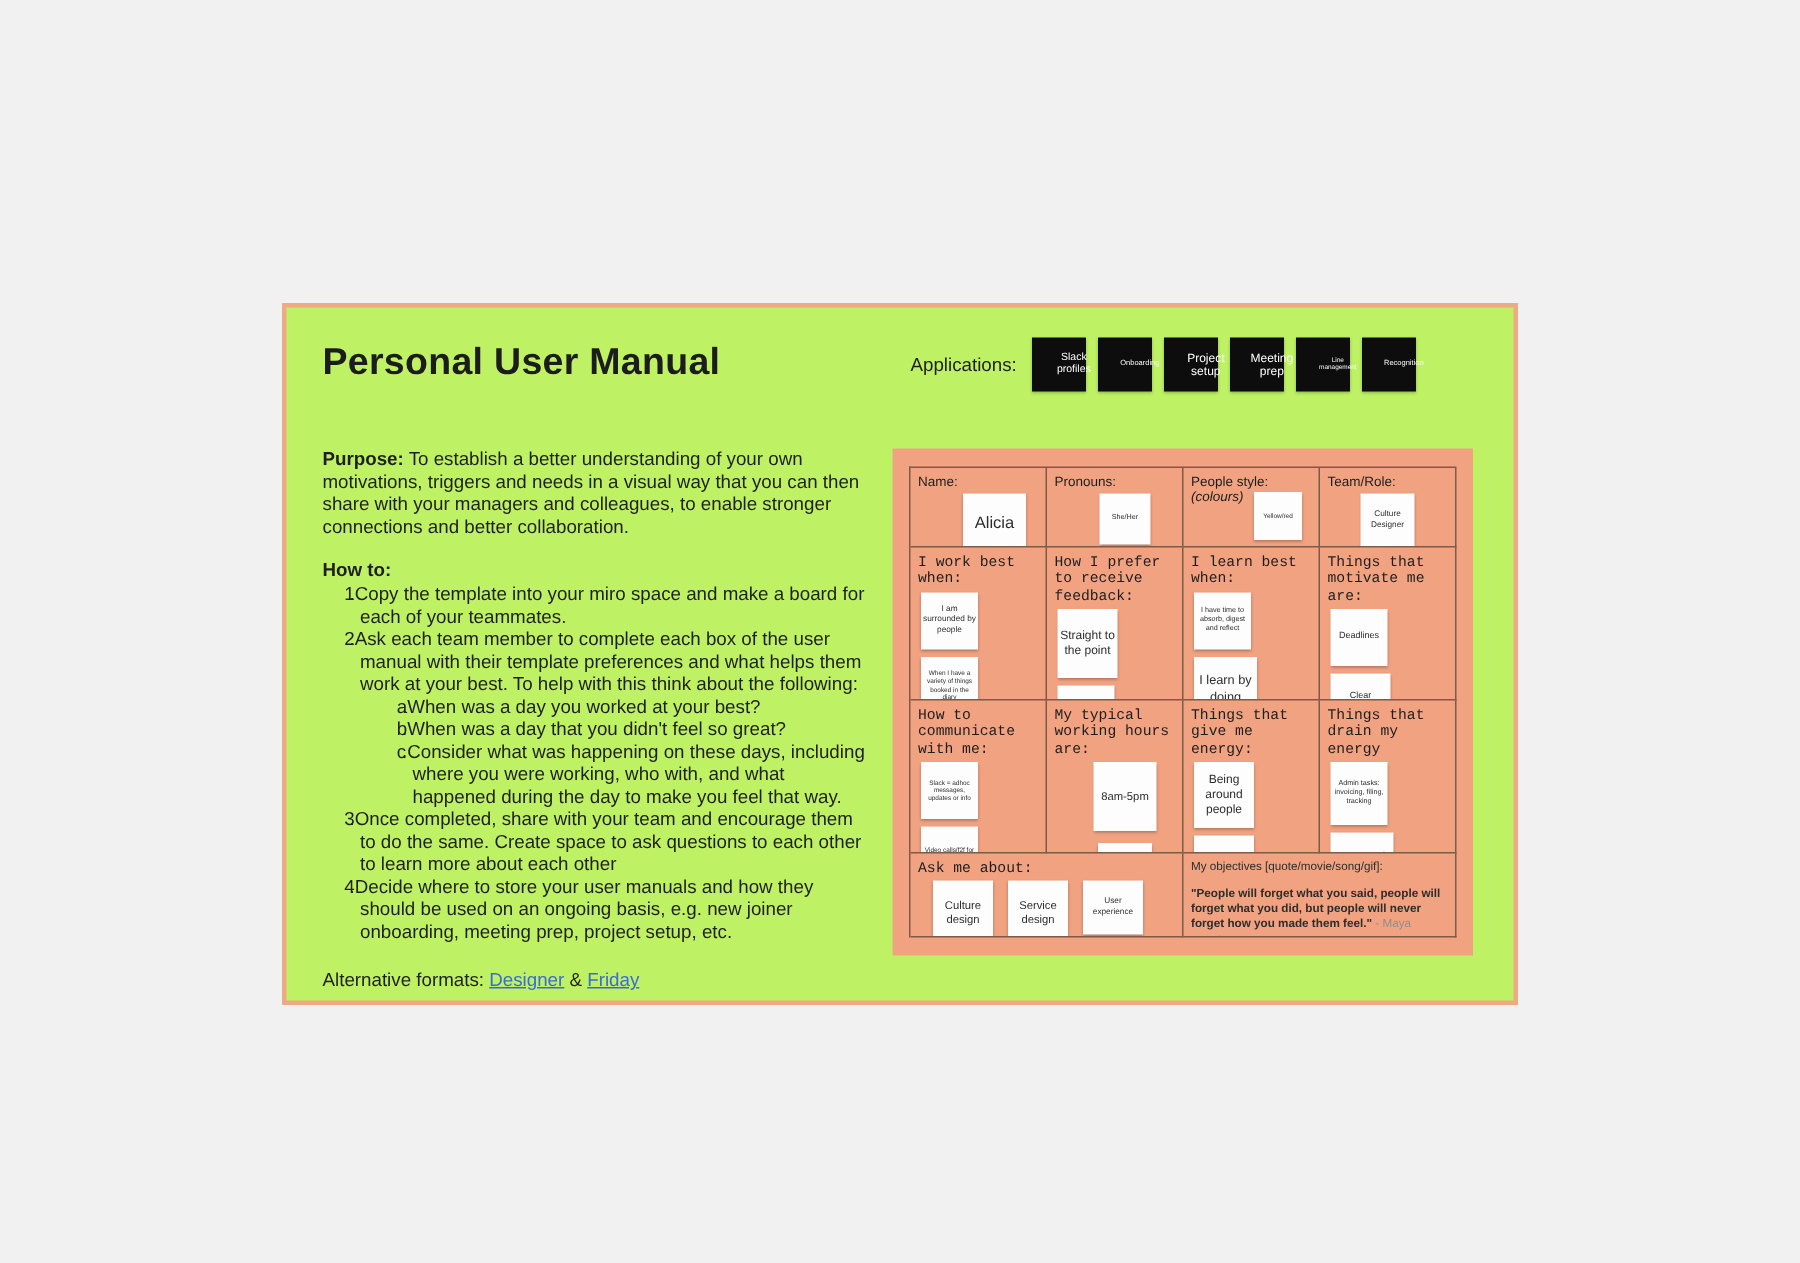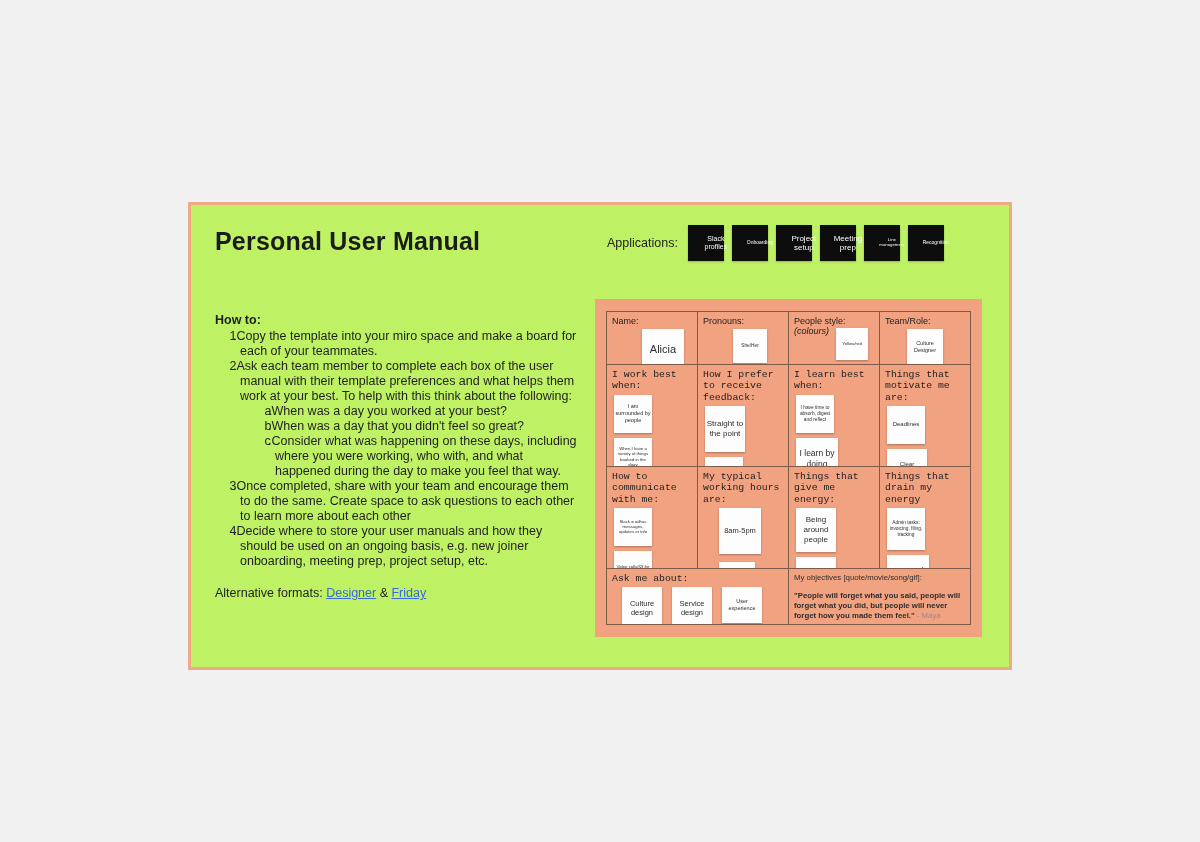"Purpose: To establish a better" div.para { html: none -> <div> <b>Purpose:</b><span> To establish a better understanding of your own motivations, triggers and needs in a visual way that you can then share with your managers and colleagues, to enable stronger connections and better collaboration.</span> </div> }
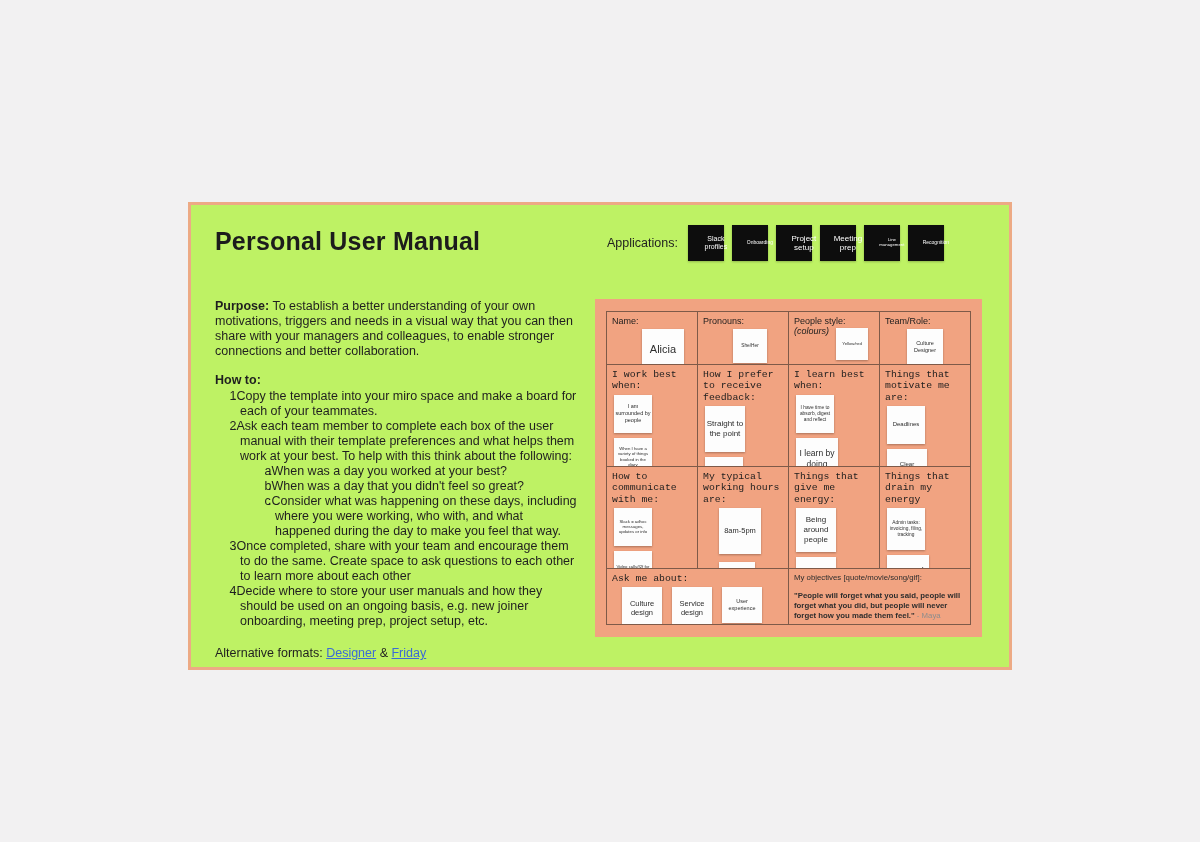"8am-5pm" .col-stack { flex-direction: none -> column }
